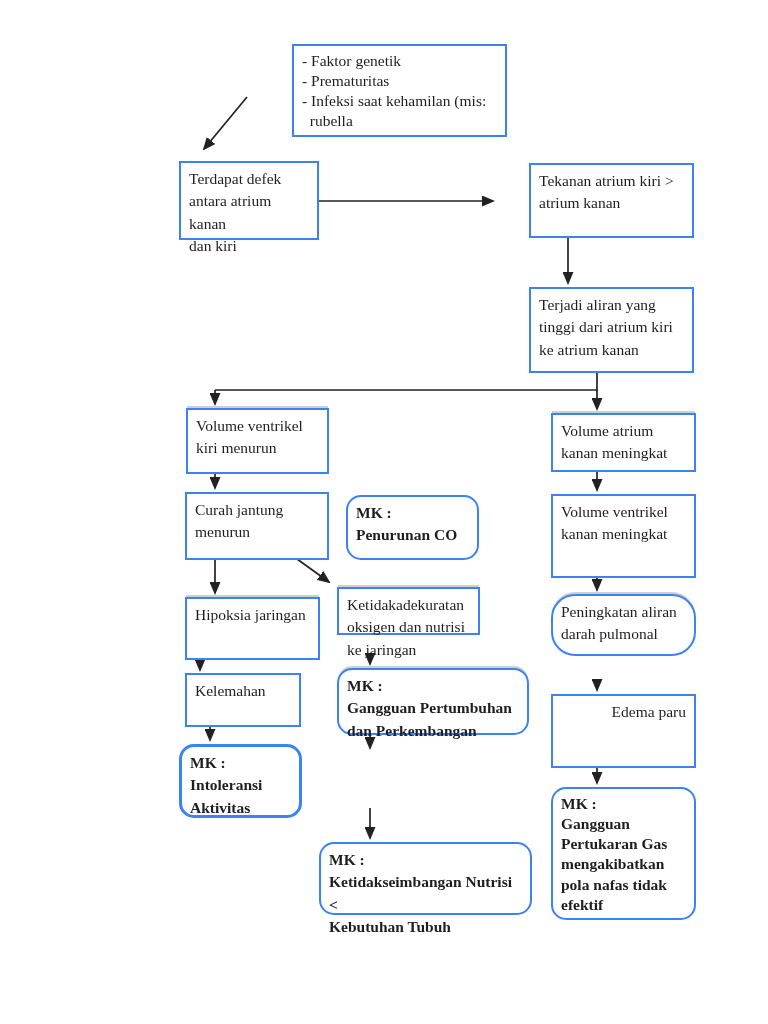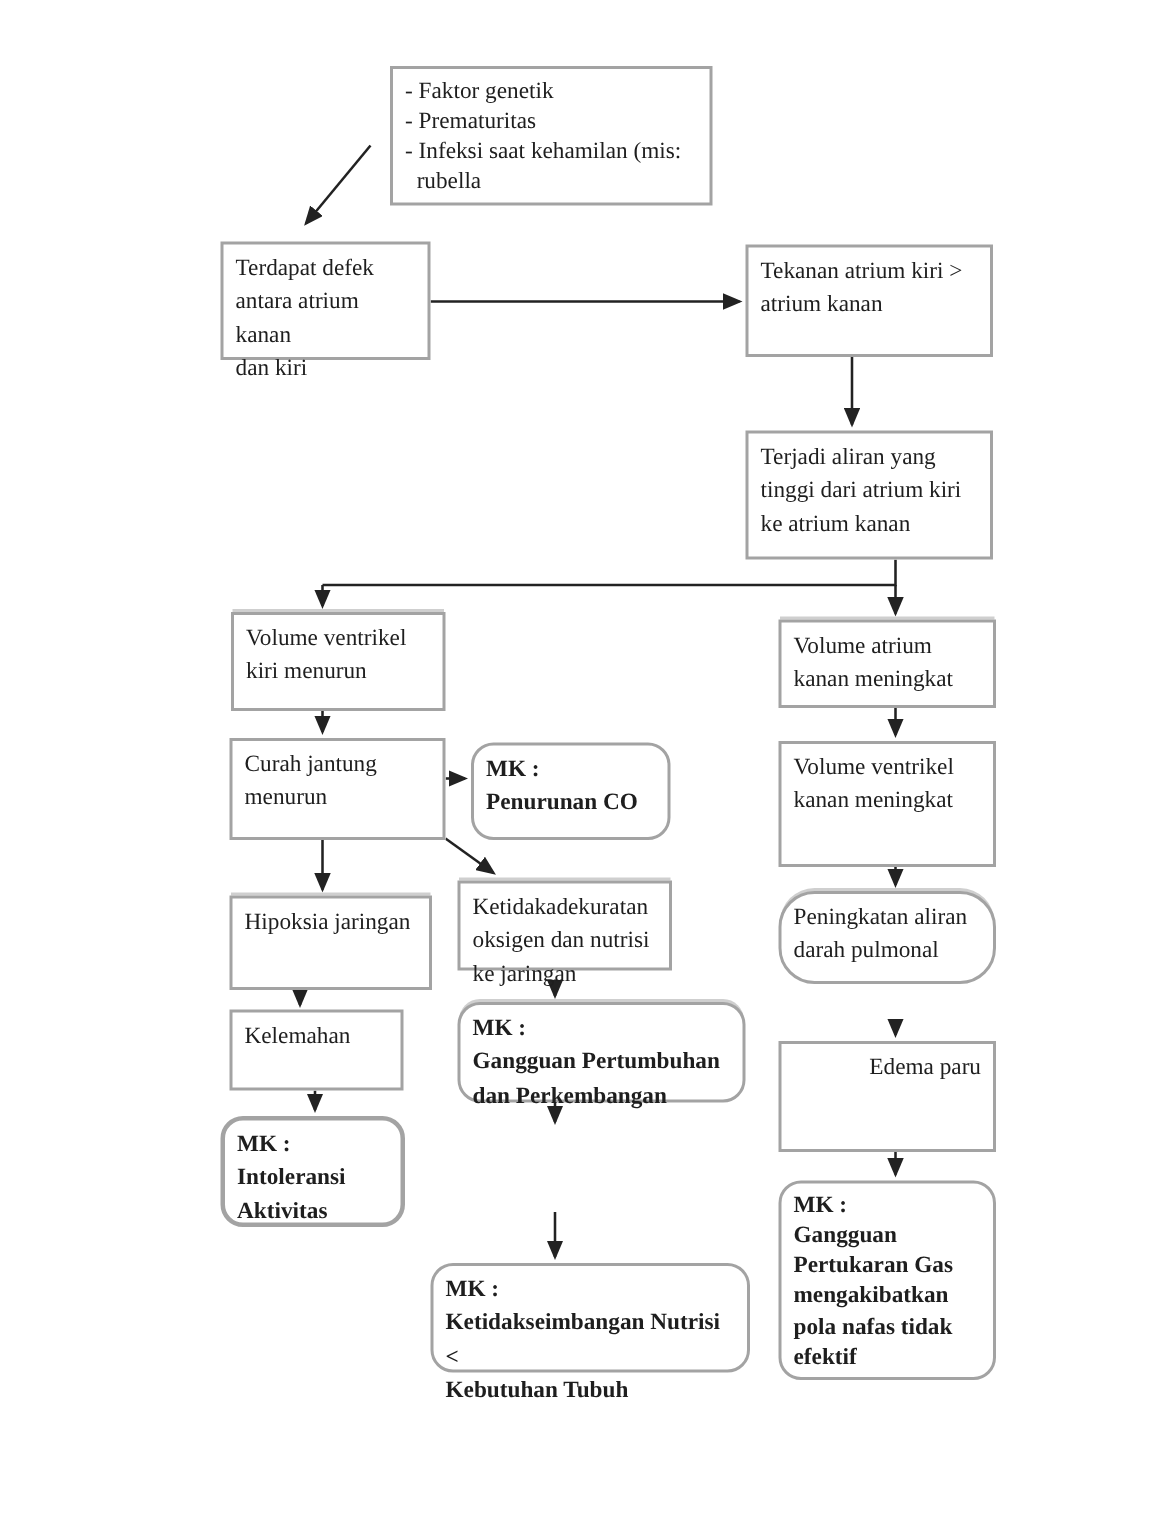"- Faktor genetik" .box { border: 2px solid #a3a3a3 -> 2px solid #3b82f6; margin-left: none -> 32px }
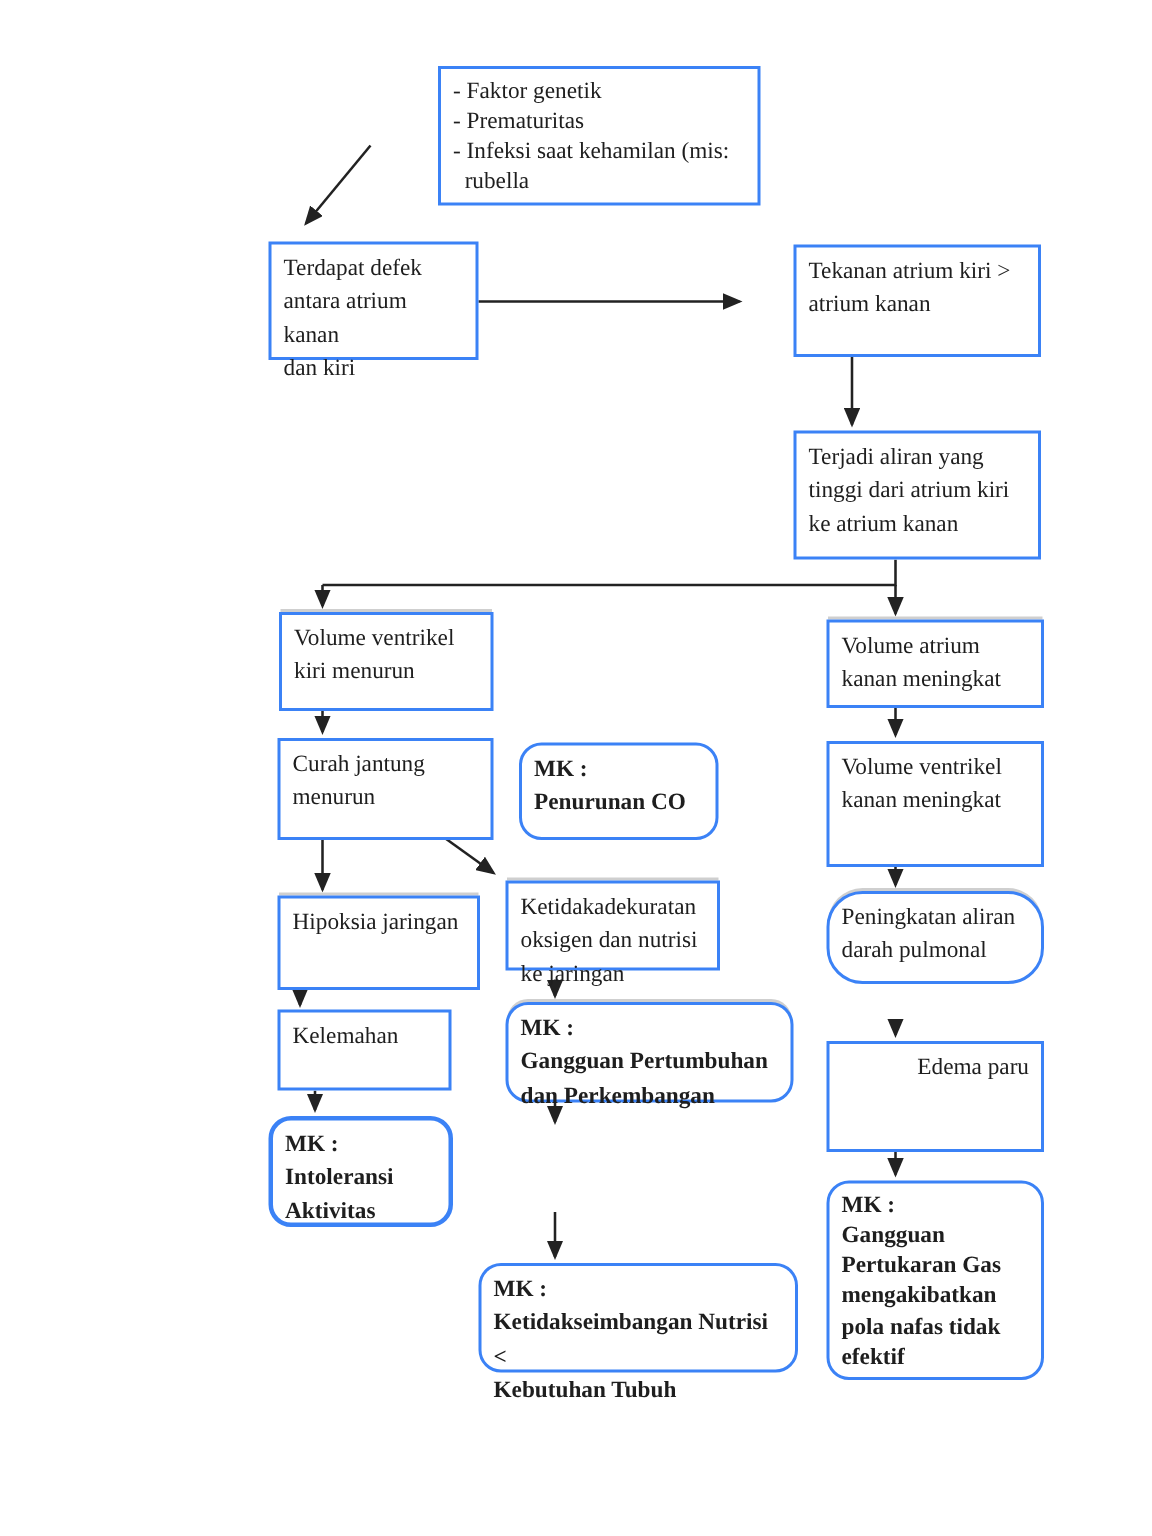"Ketidakadekuratan" div.box { height: 60px -> 48px }
